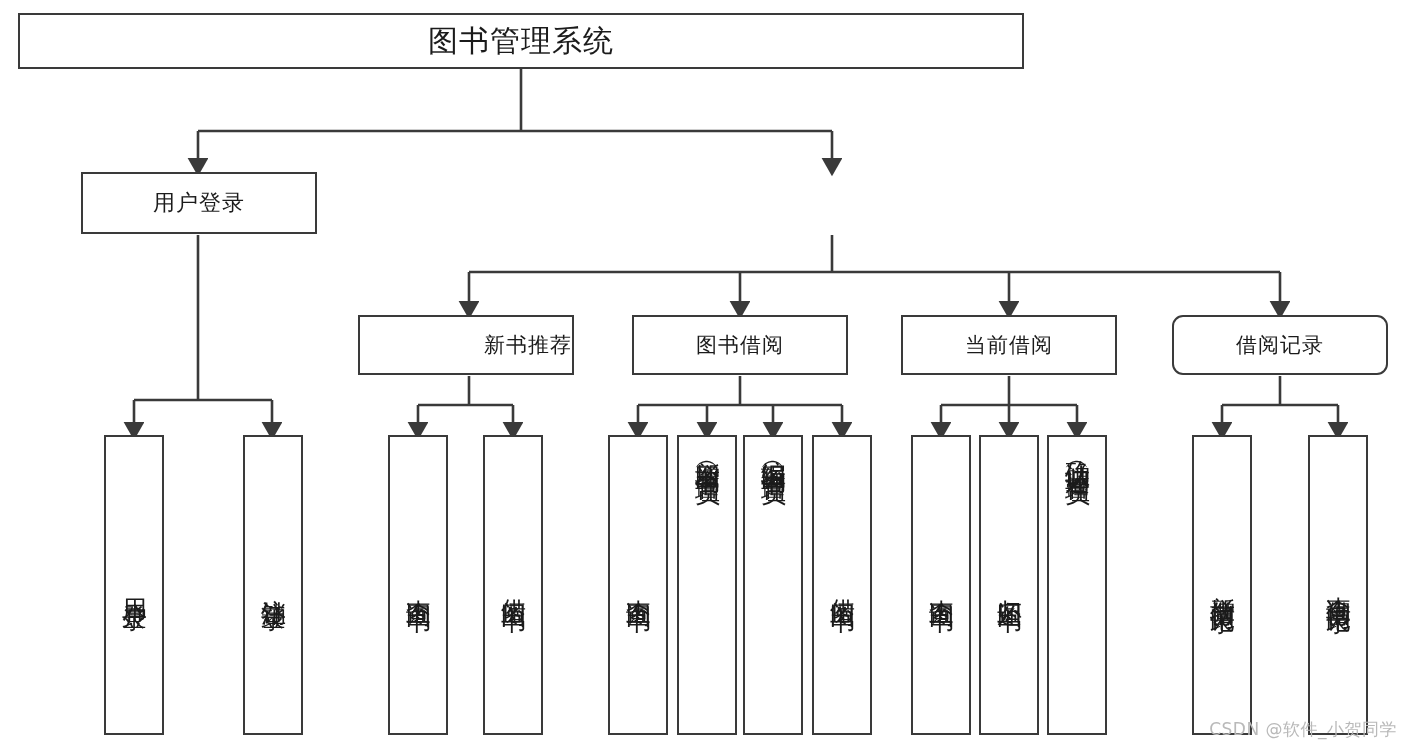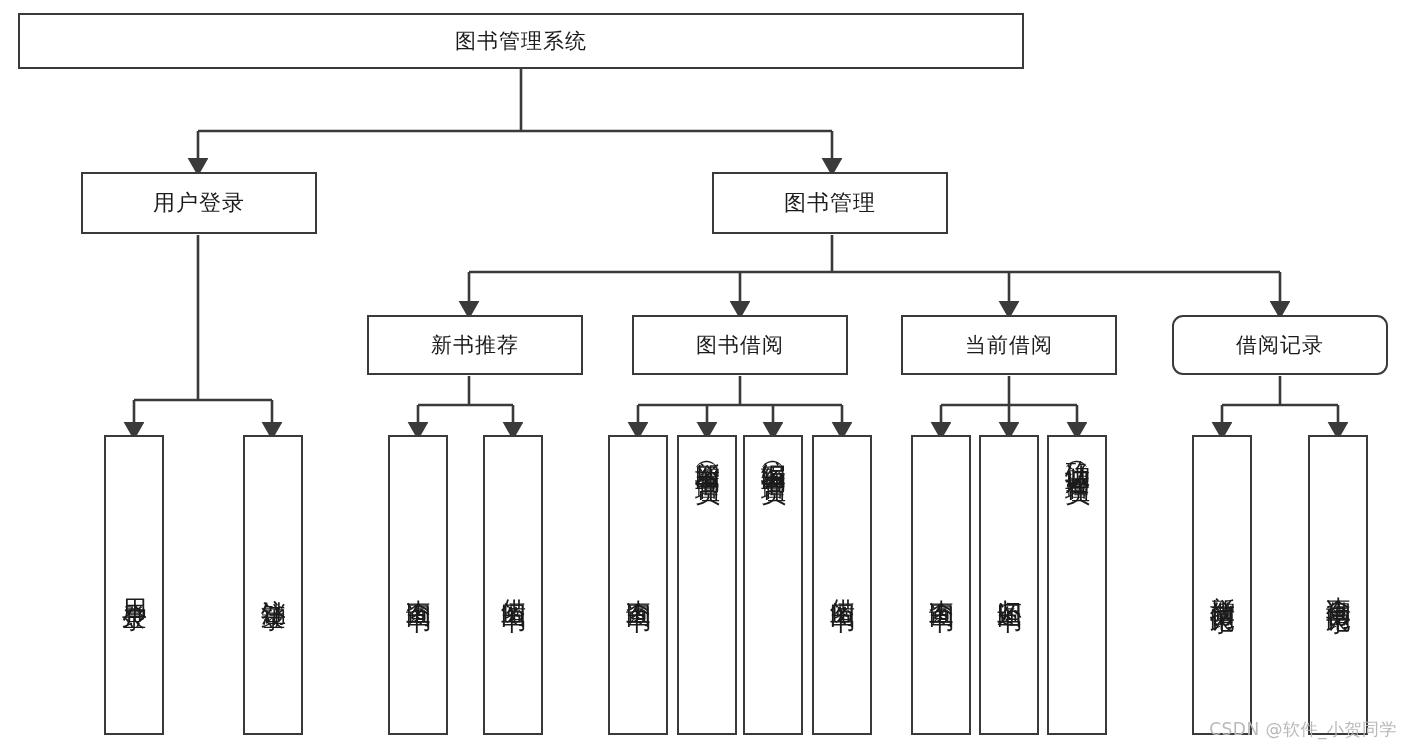"图书管理系统" .node.root .label { font-size: 21px -> 30px }
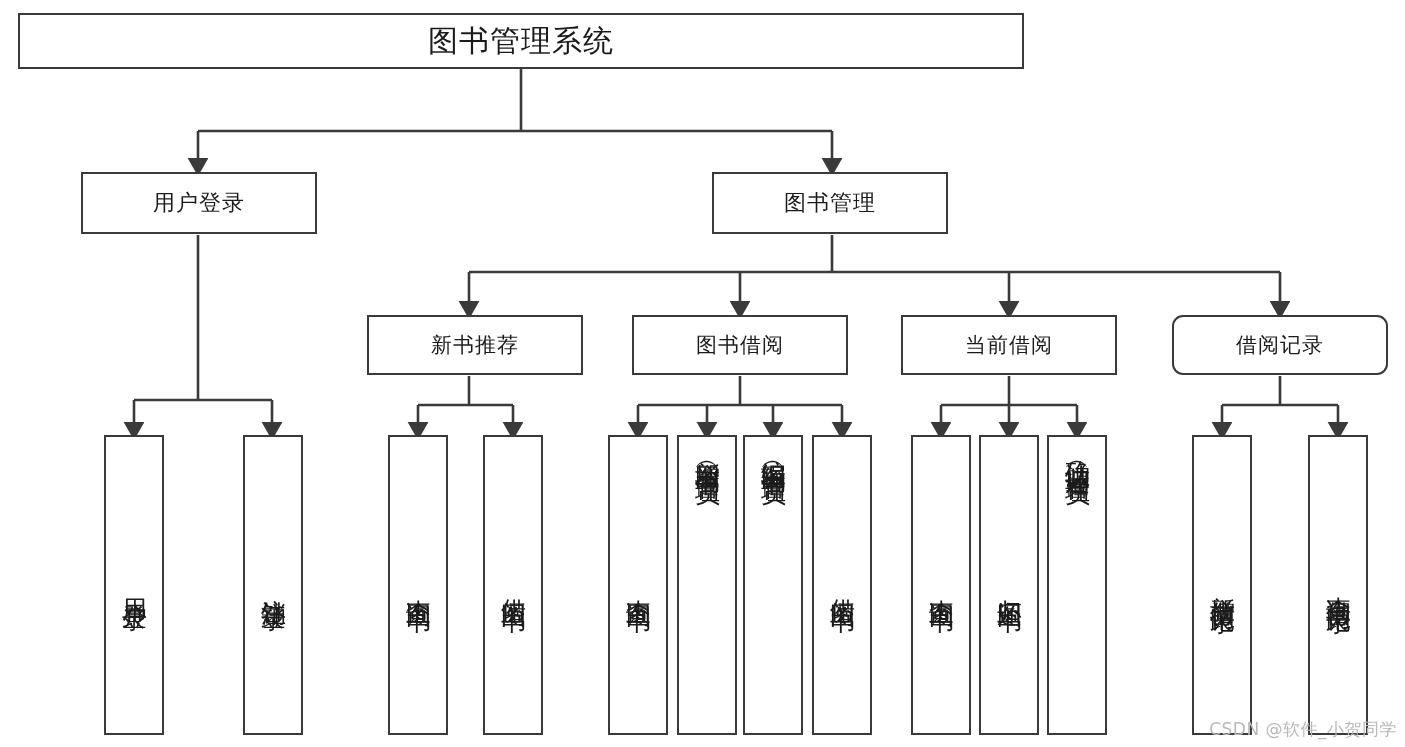"图书管理" div.node { html: <div> <span>图书管理</span> </div> -> none }
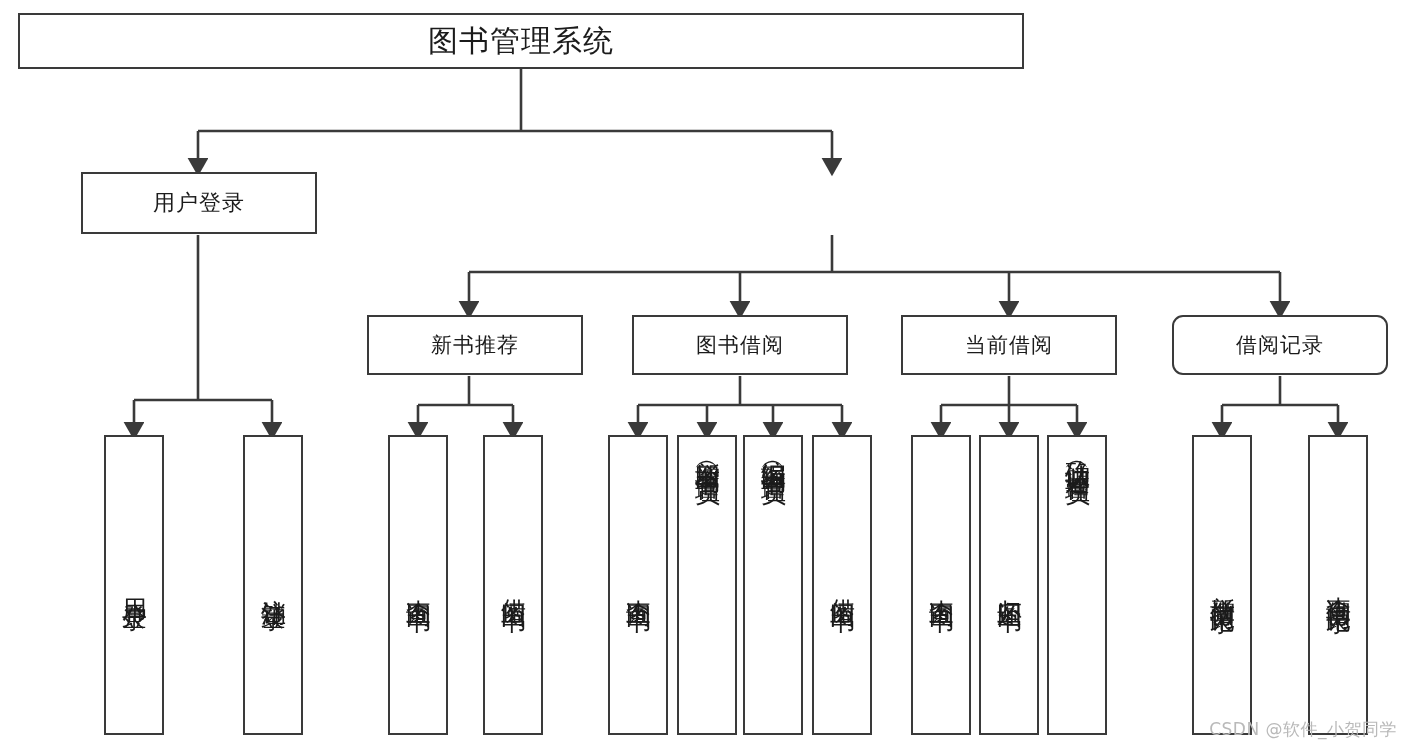"新书推荐" div.node { justify-content: none -> flex-end; left: 367px -> 358px }
